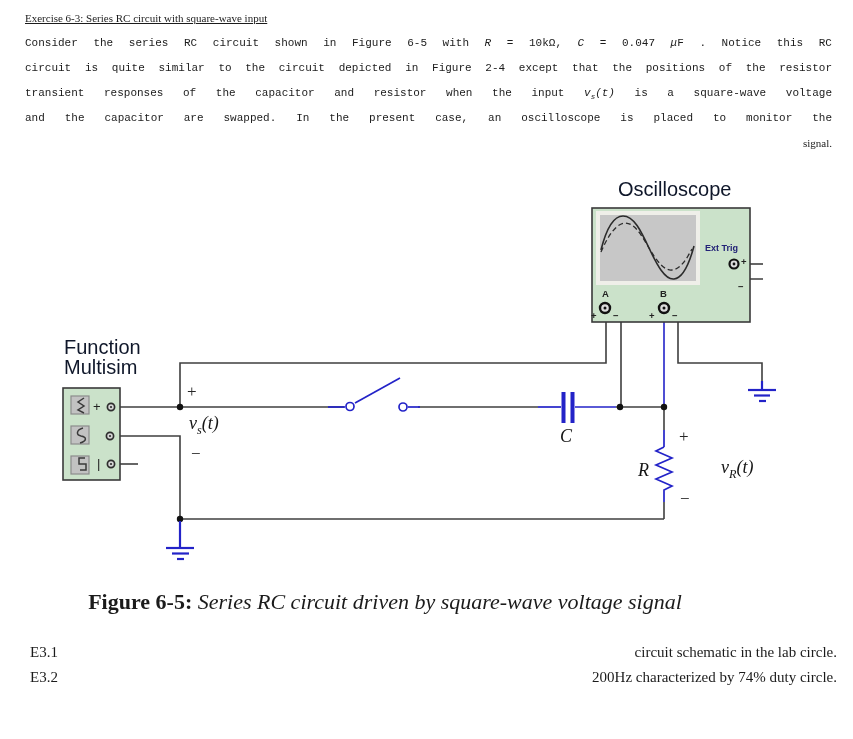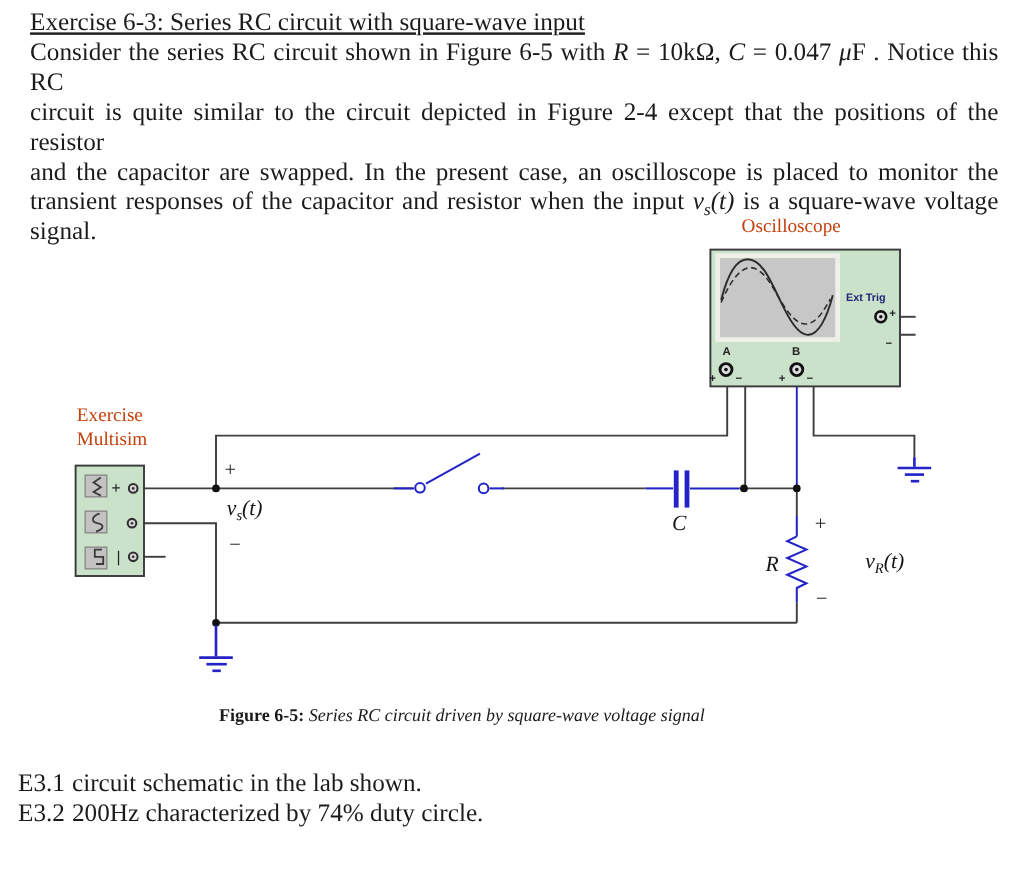"Exercise 6-3: Series RC circuit" .doc-top { font-size: 21px -> 11px }
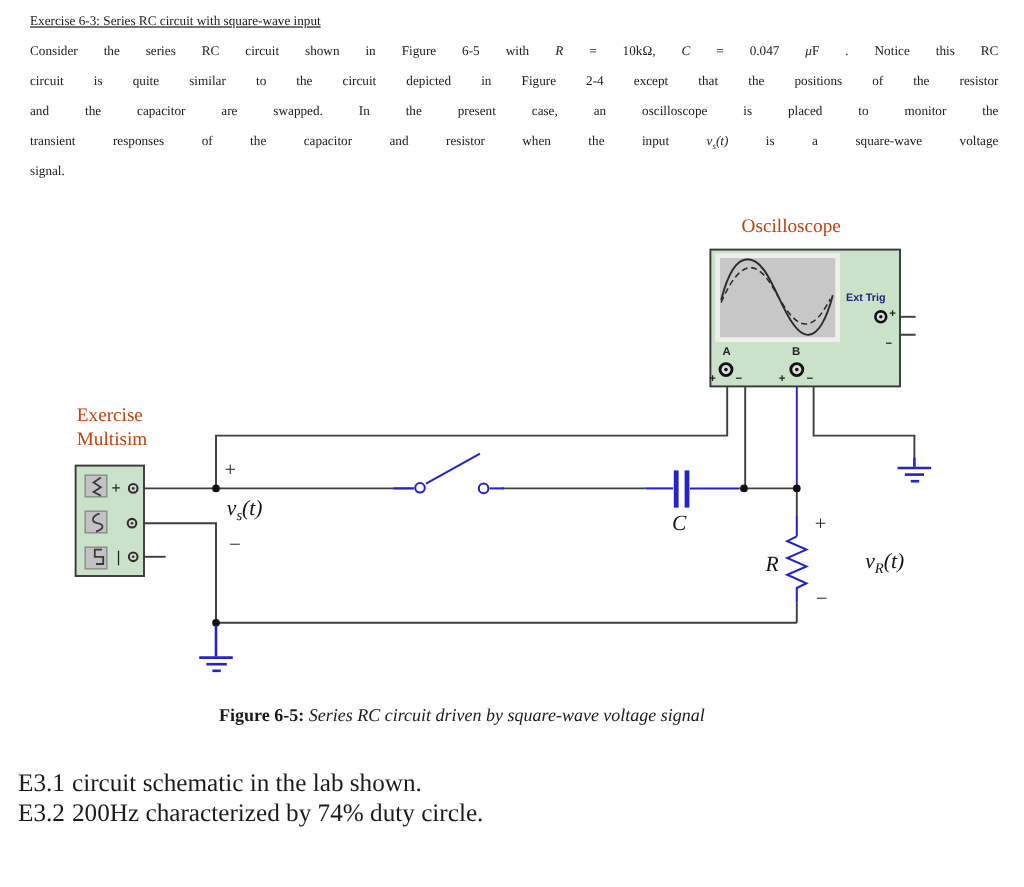"Consider the series RC circuit" .jline { font-family: none -> Liberation Mono, monospace }
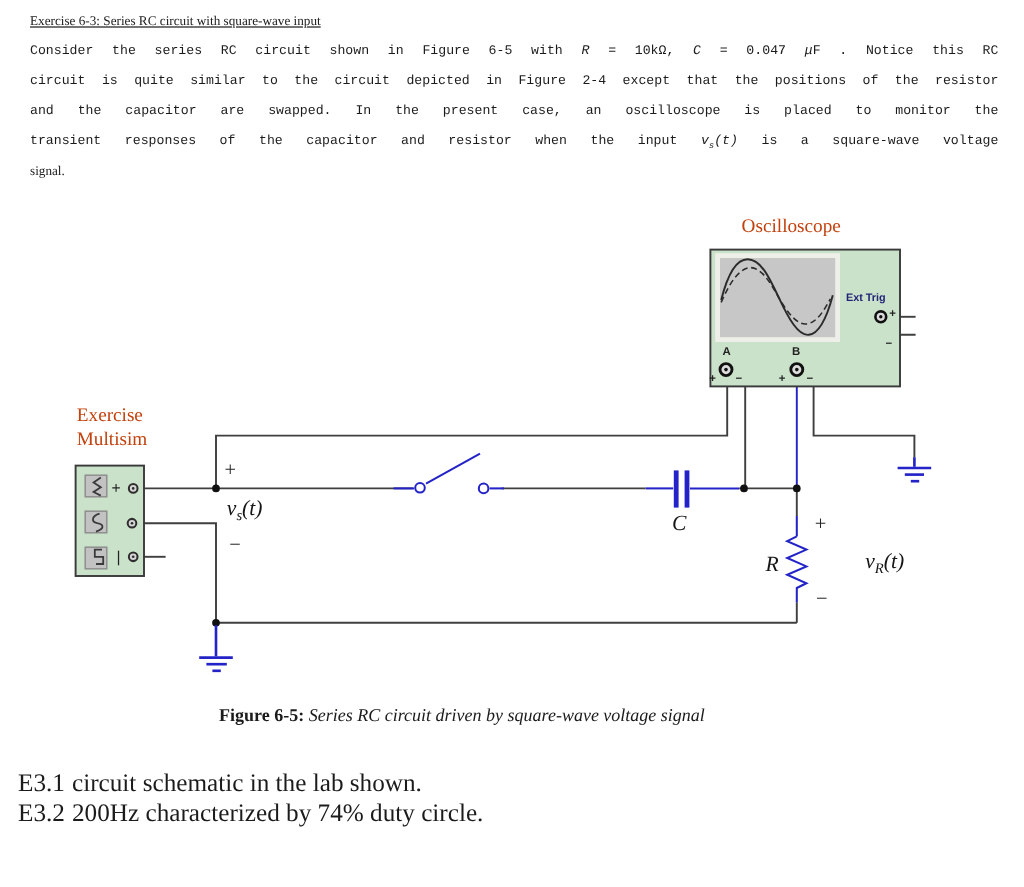"and the capacitor are swapped." div.jline { order: before "transient responses of the capacitor" -> after "transient responses of the capacitor" }
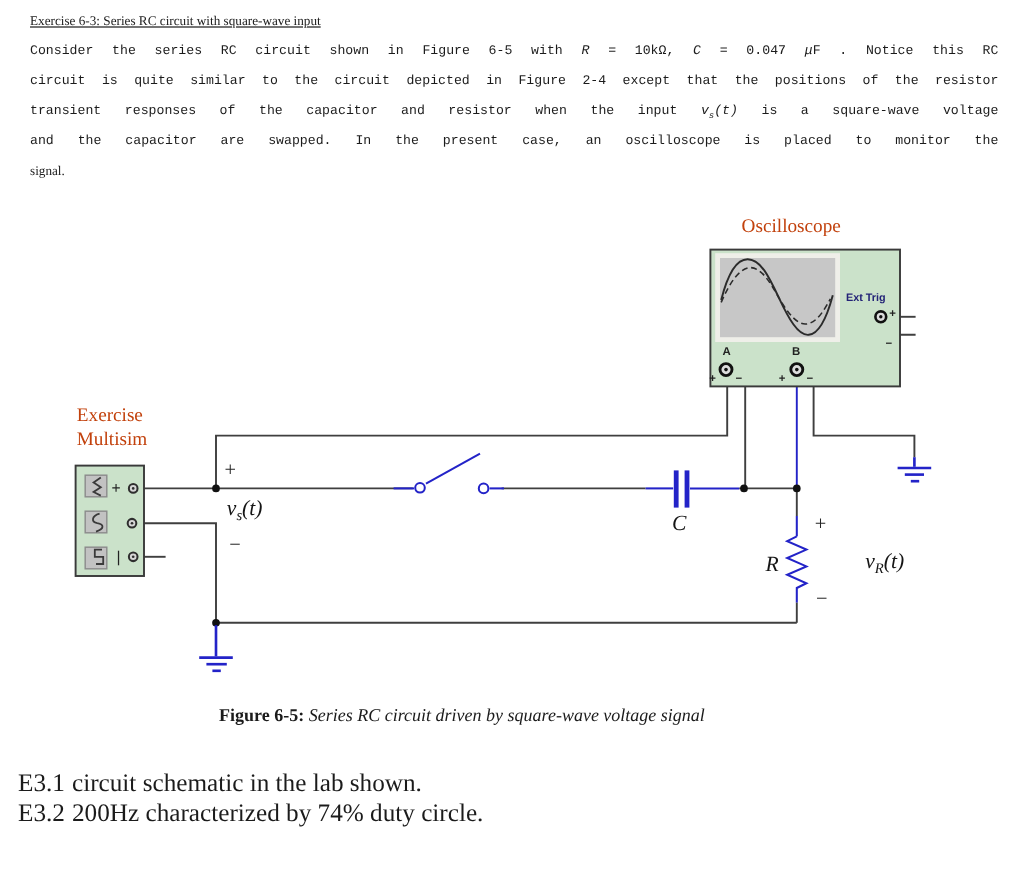"signal." .lline { margin-left: none -> 12px; text-align: left -> right }
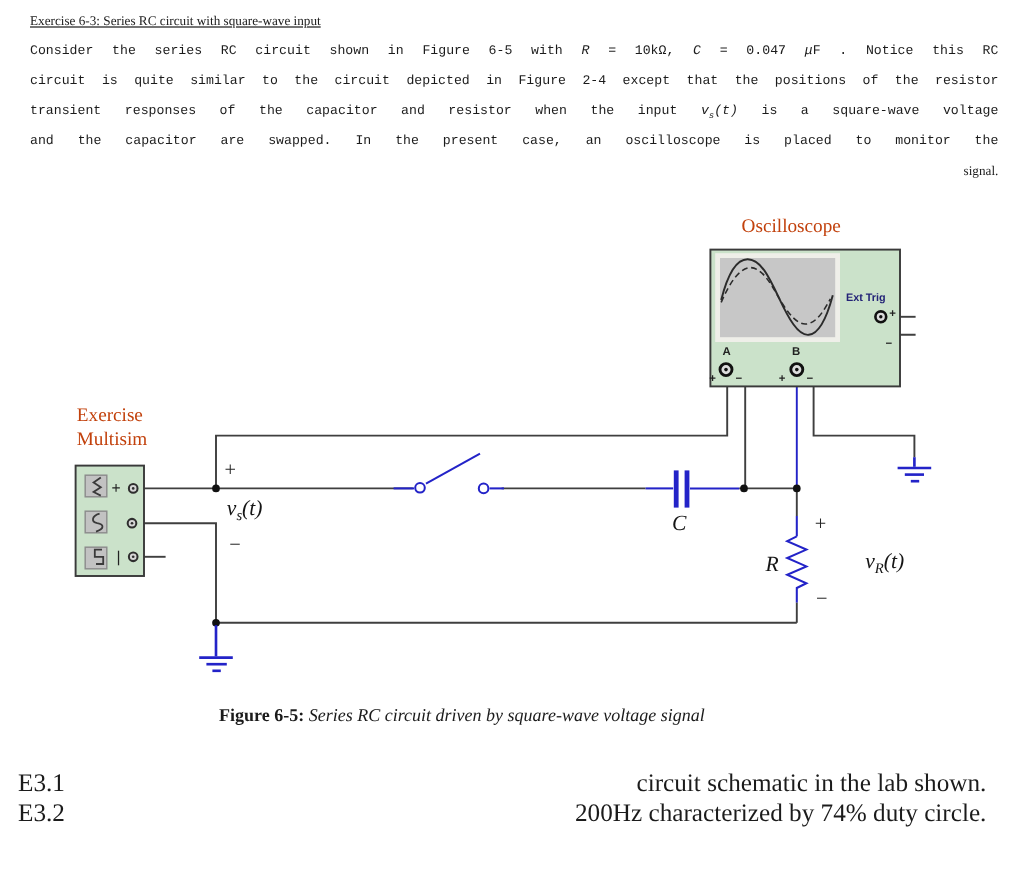"Oscilloscope" .dev-label { color: #c2410c -> #0f172a; font-family: Liberation Serif, serif -> Liberation Sans, sans-serif; font-size: 16px -> 20px }
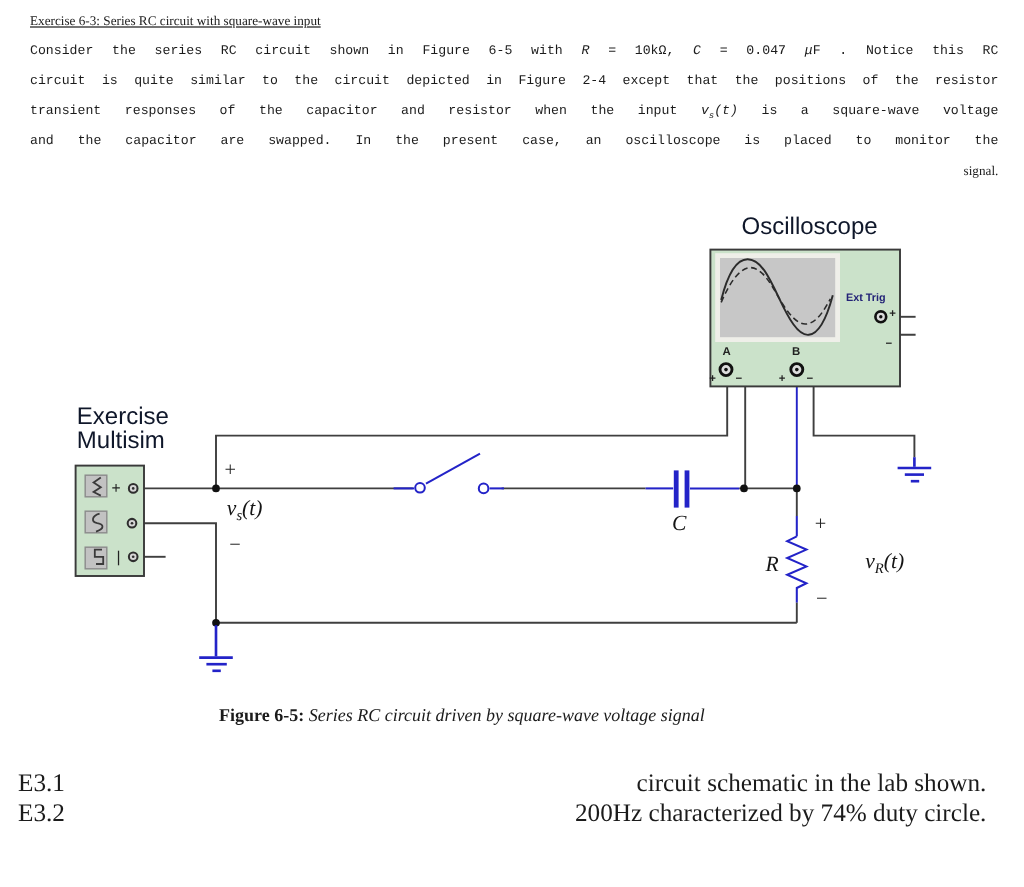"Exercise" div { text: Exercise -> Function }
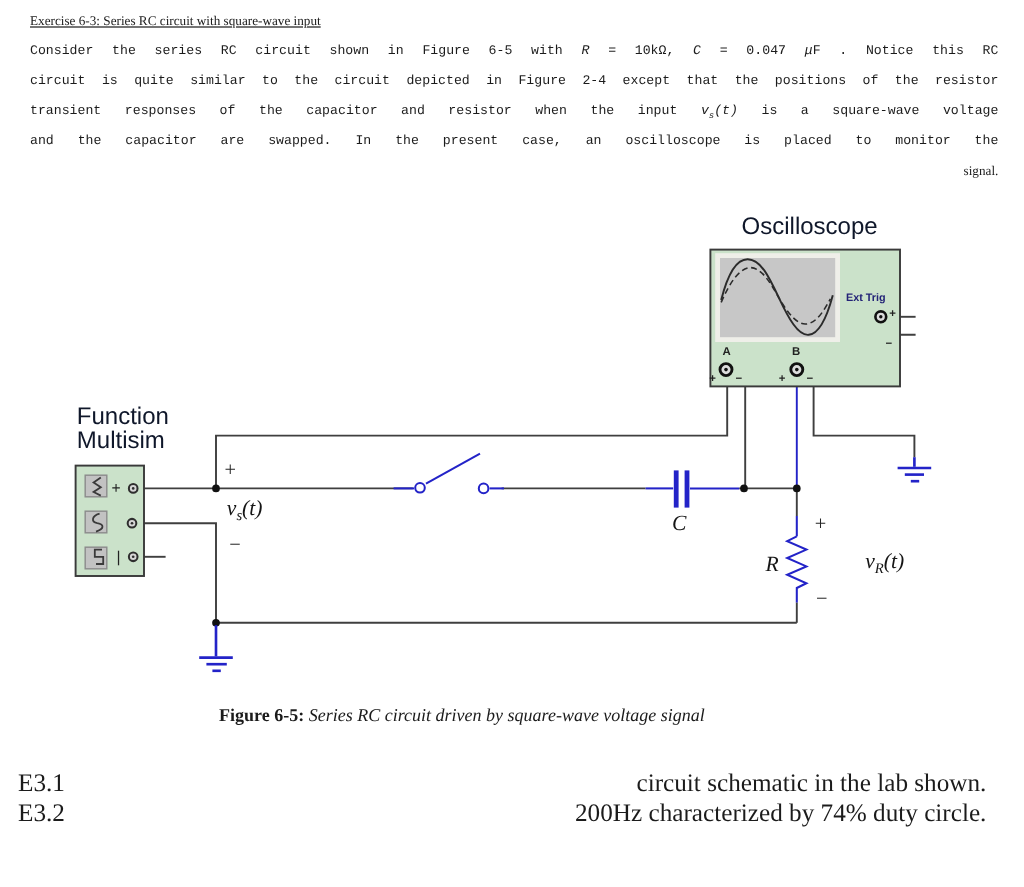"Figure 6-5: Series RC circuit" .caption { font-size: 15px -> 22px }
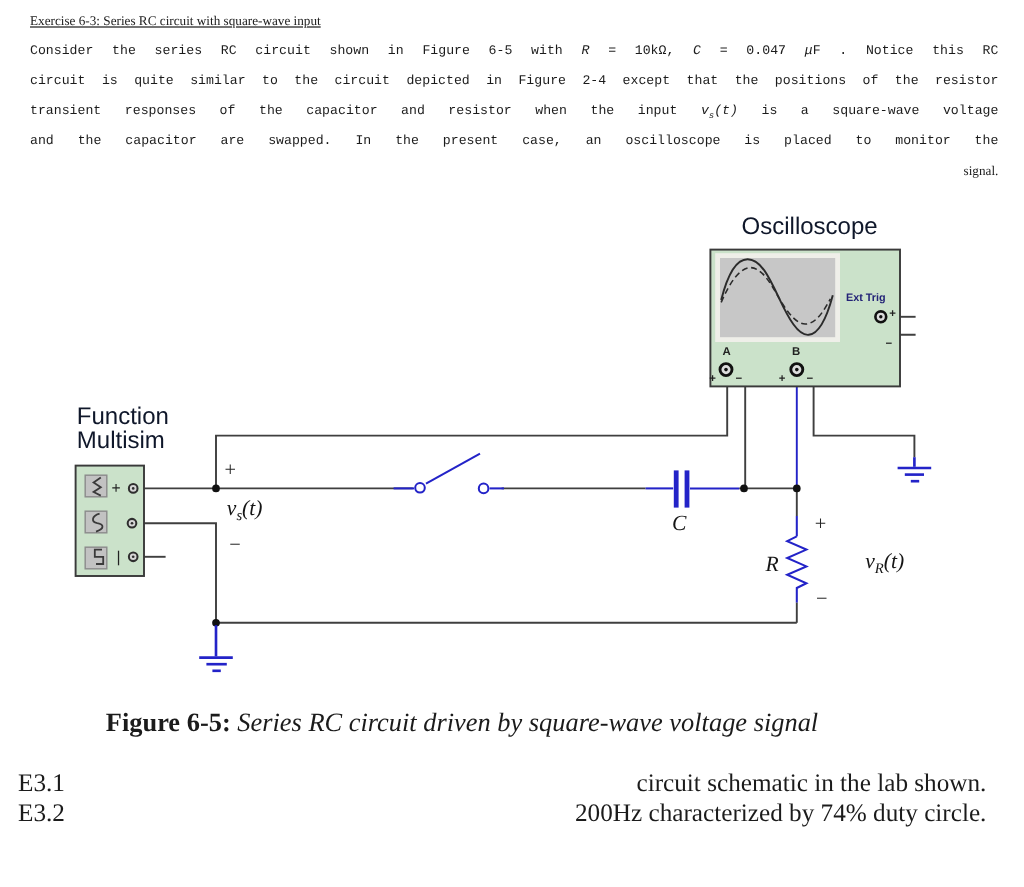"E3.1" .tasks { font-size: 21px -> 15px; left: 15px -> 30px }
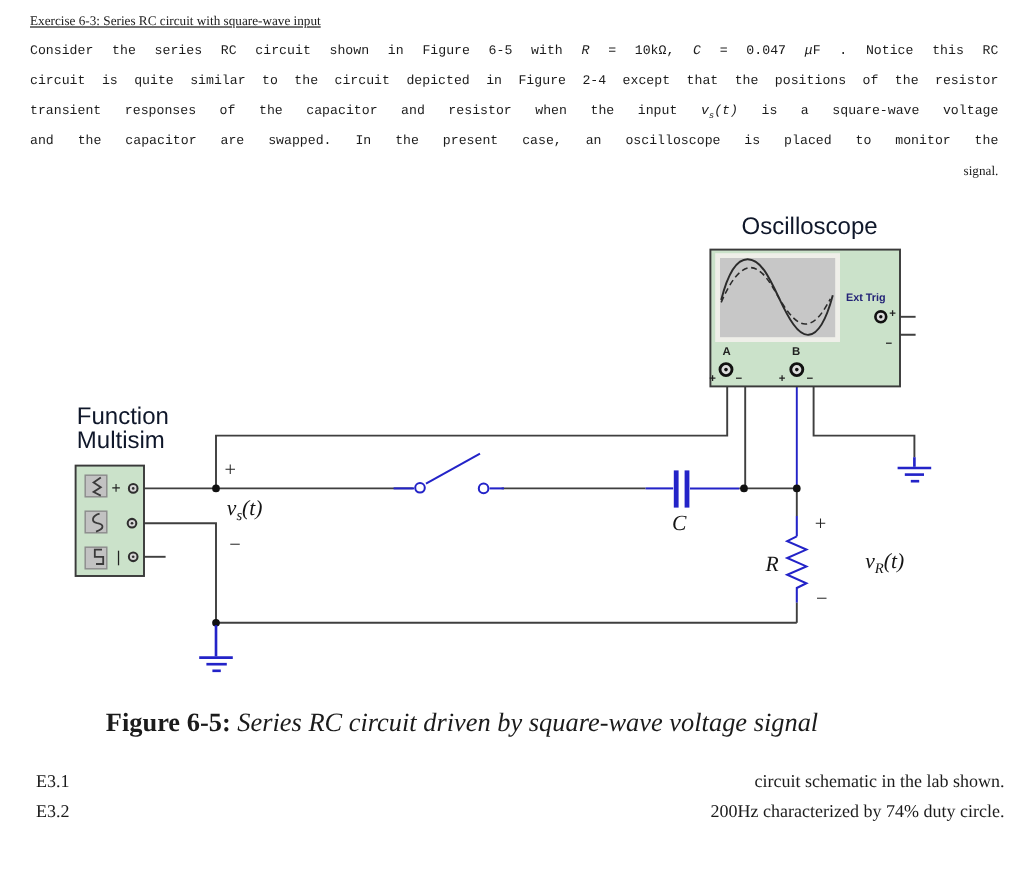"circuit schematic in the lab" div.lline { text: shown -> circle }
